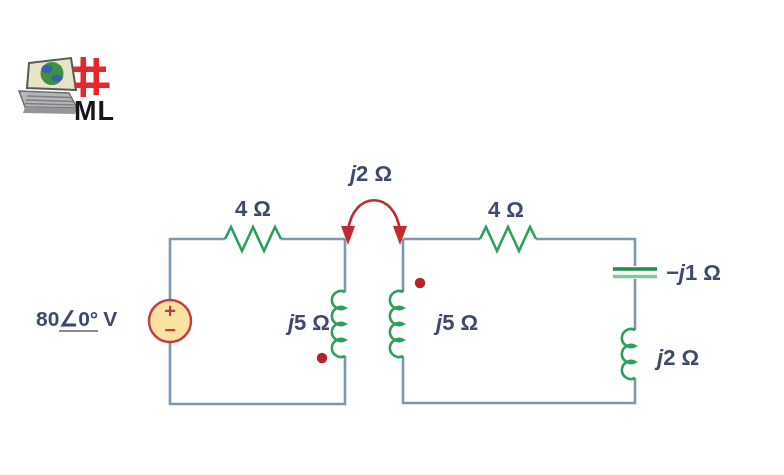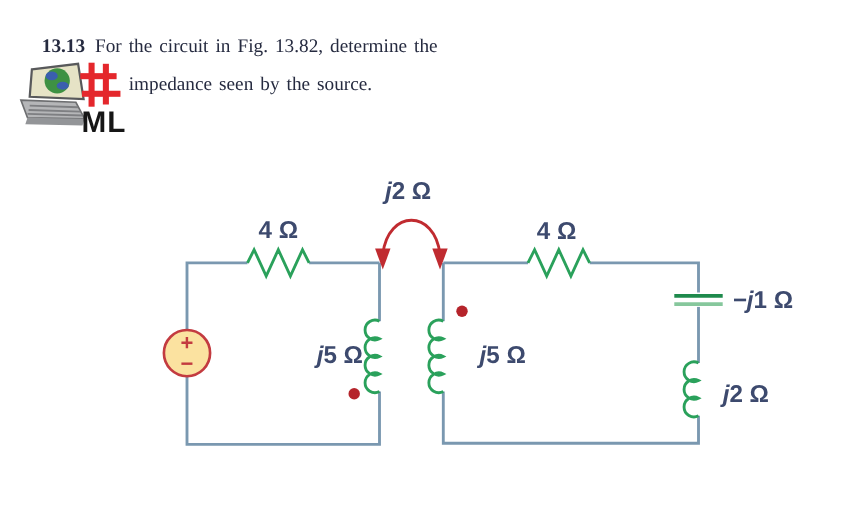"13.13 For the circuit in" div.stmt { html: <div> <b>13.13</b><span>For the circuit in Fig. 13.82, determine the</span> </div> -> none }
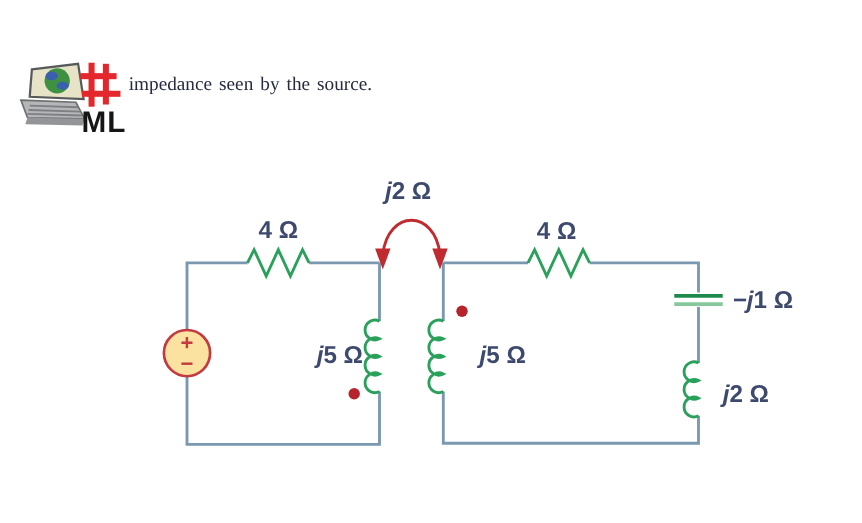"impedance seen by the source." div.stmt { html: <div>impedance seen by the source.</div> -> none }
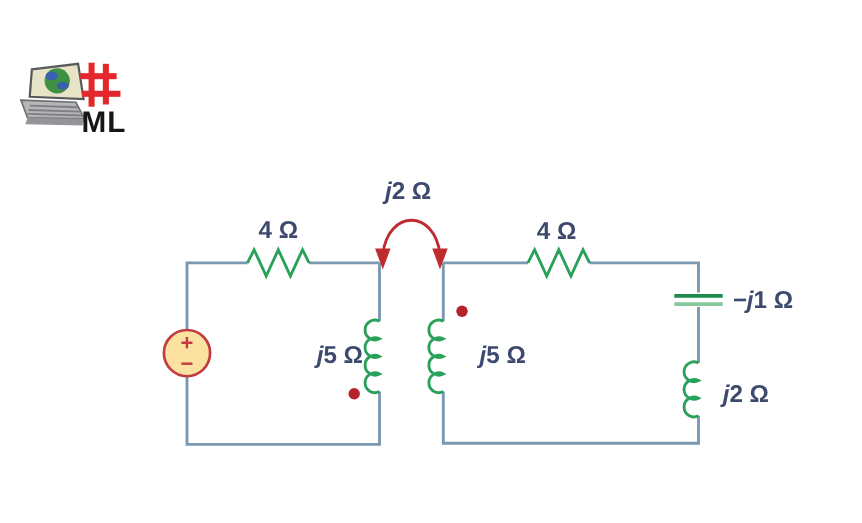"80∠0° V" div.srclbl { html: none -> <div><span>80</span><span>∠0°</span><span>V</span> </div> }
